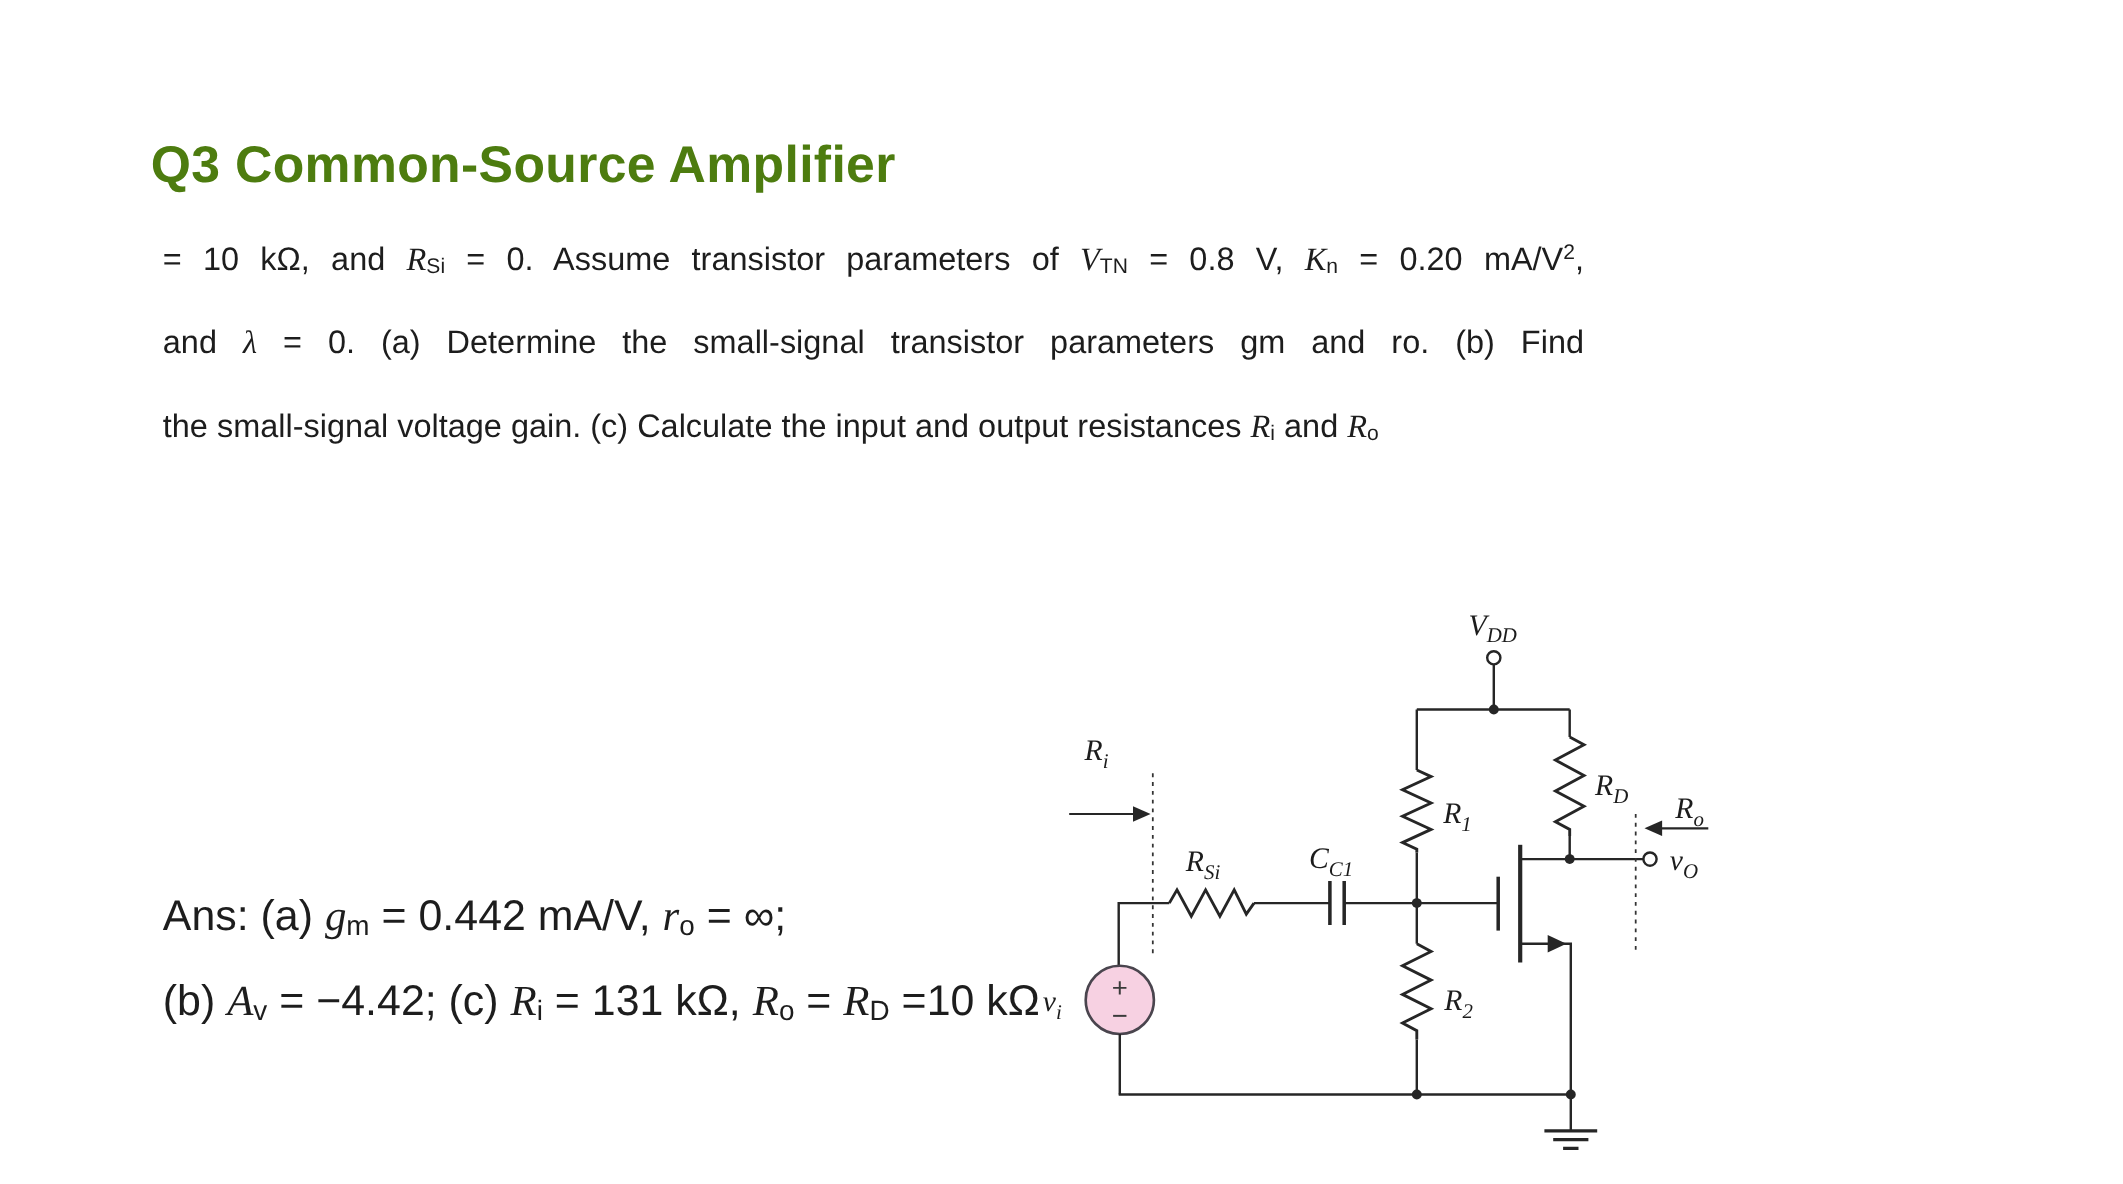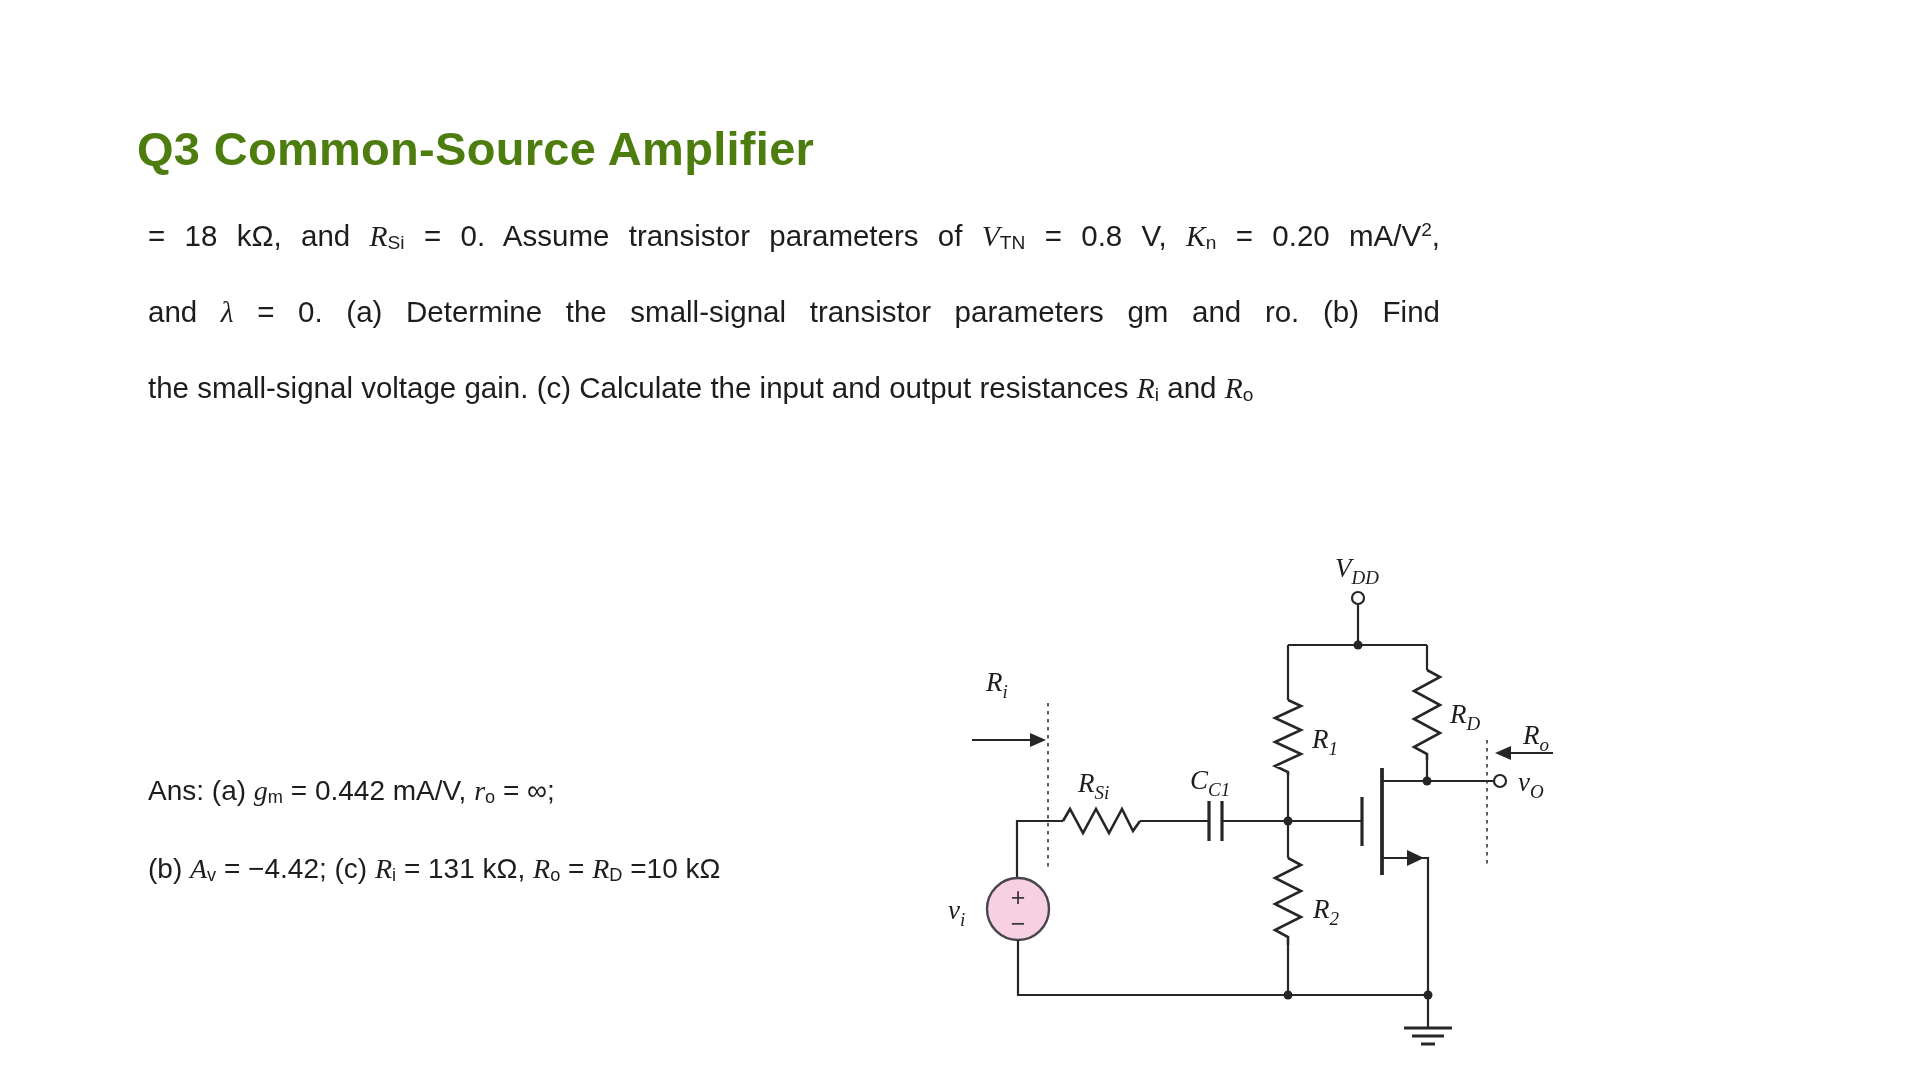"= 18 kΩ, and" span { text: 18 -> 10 }
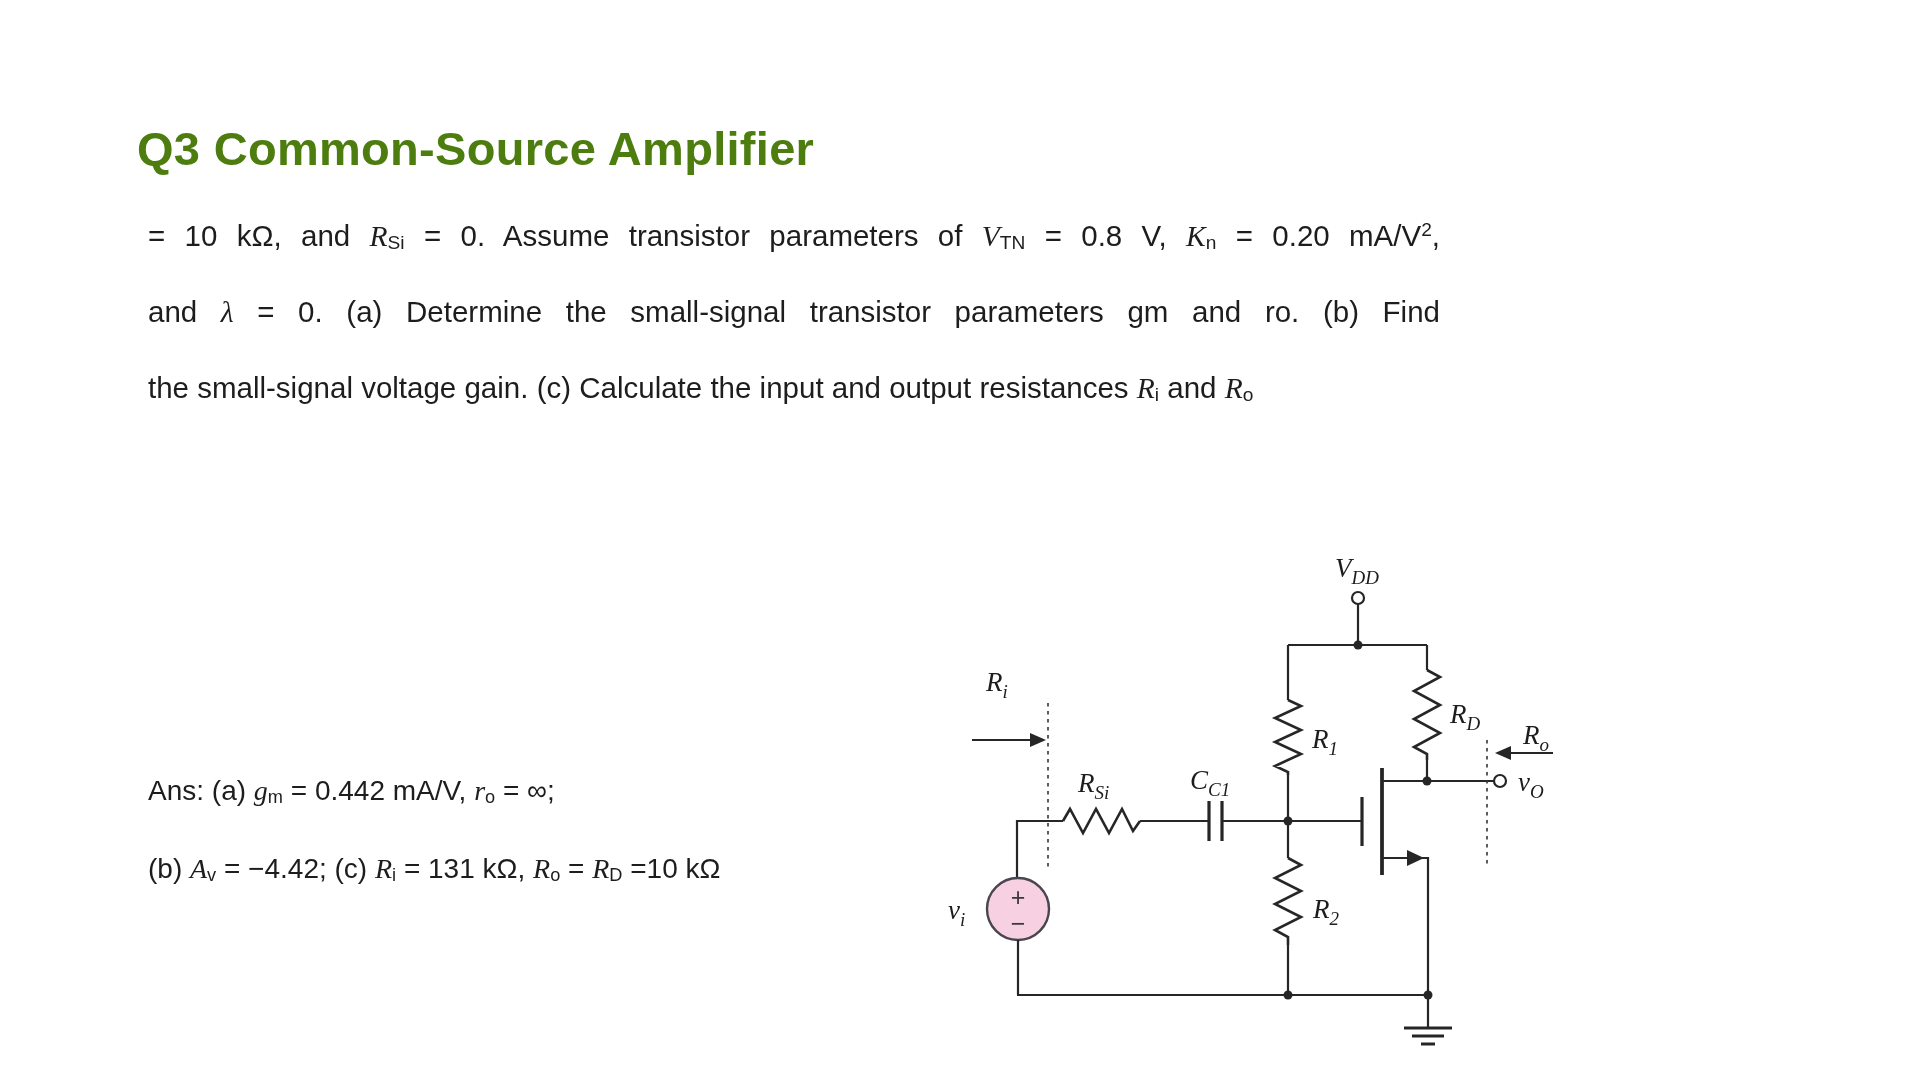"Ans: (a) gm = 0.442" .ans { font-size: 28px -> 39px; top: 752px -> 794px }
